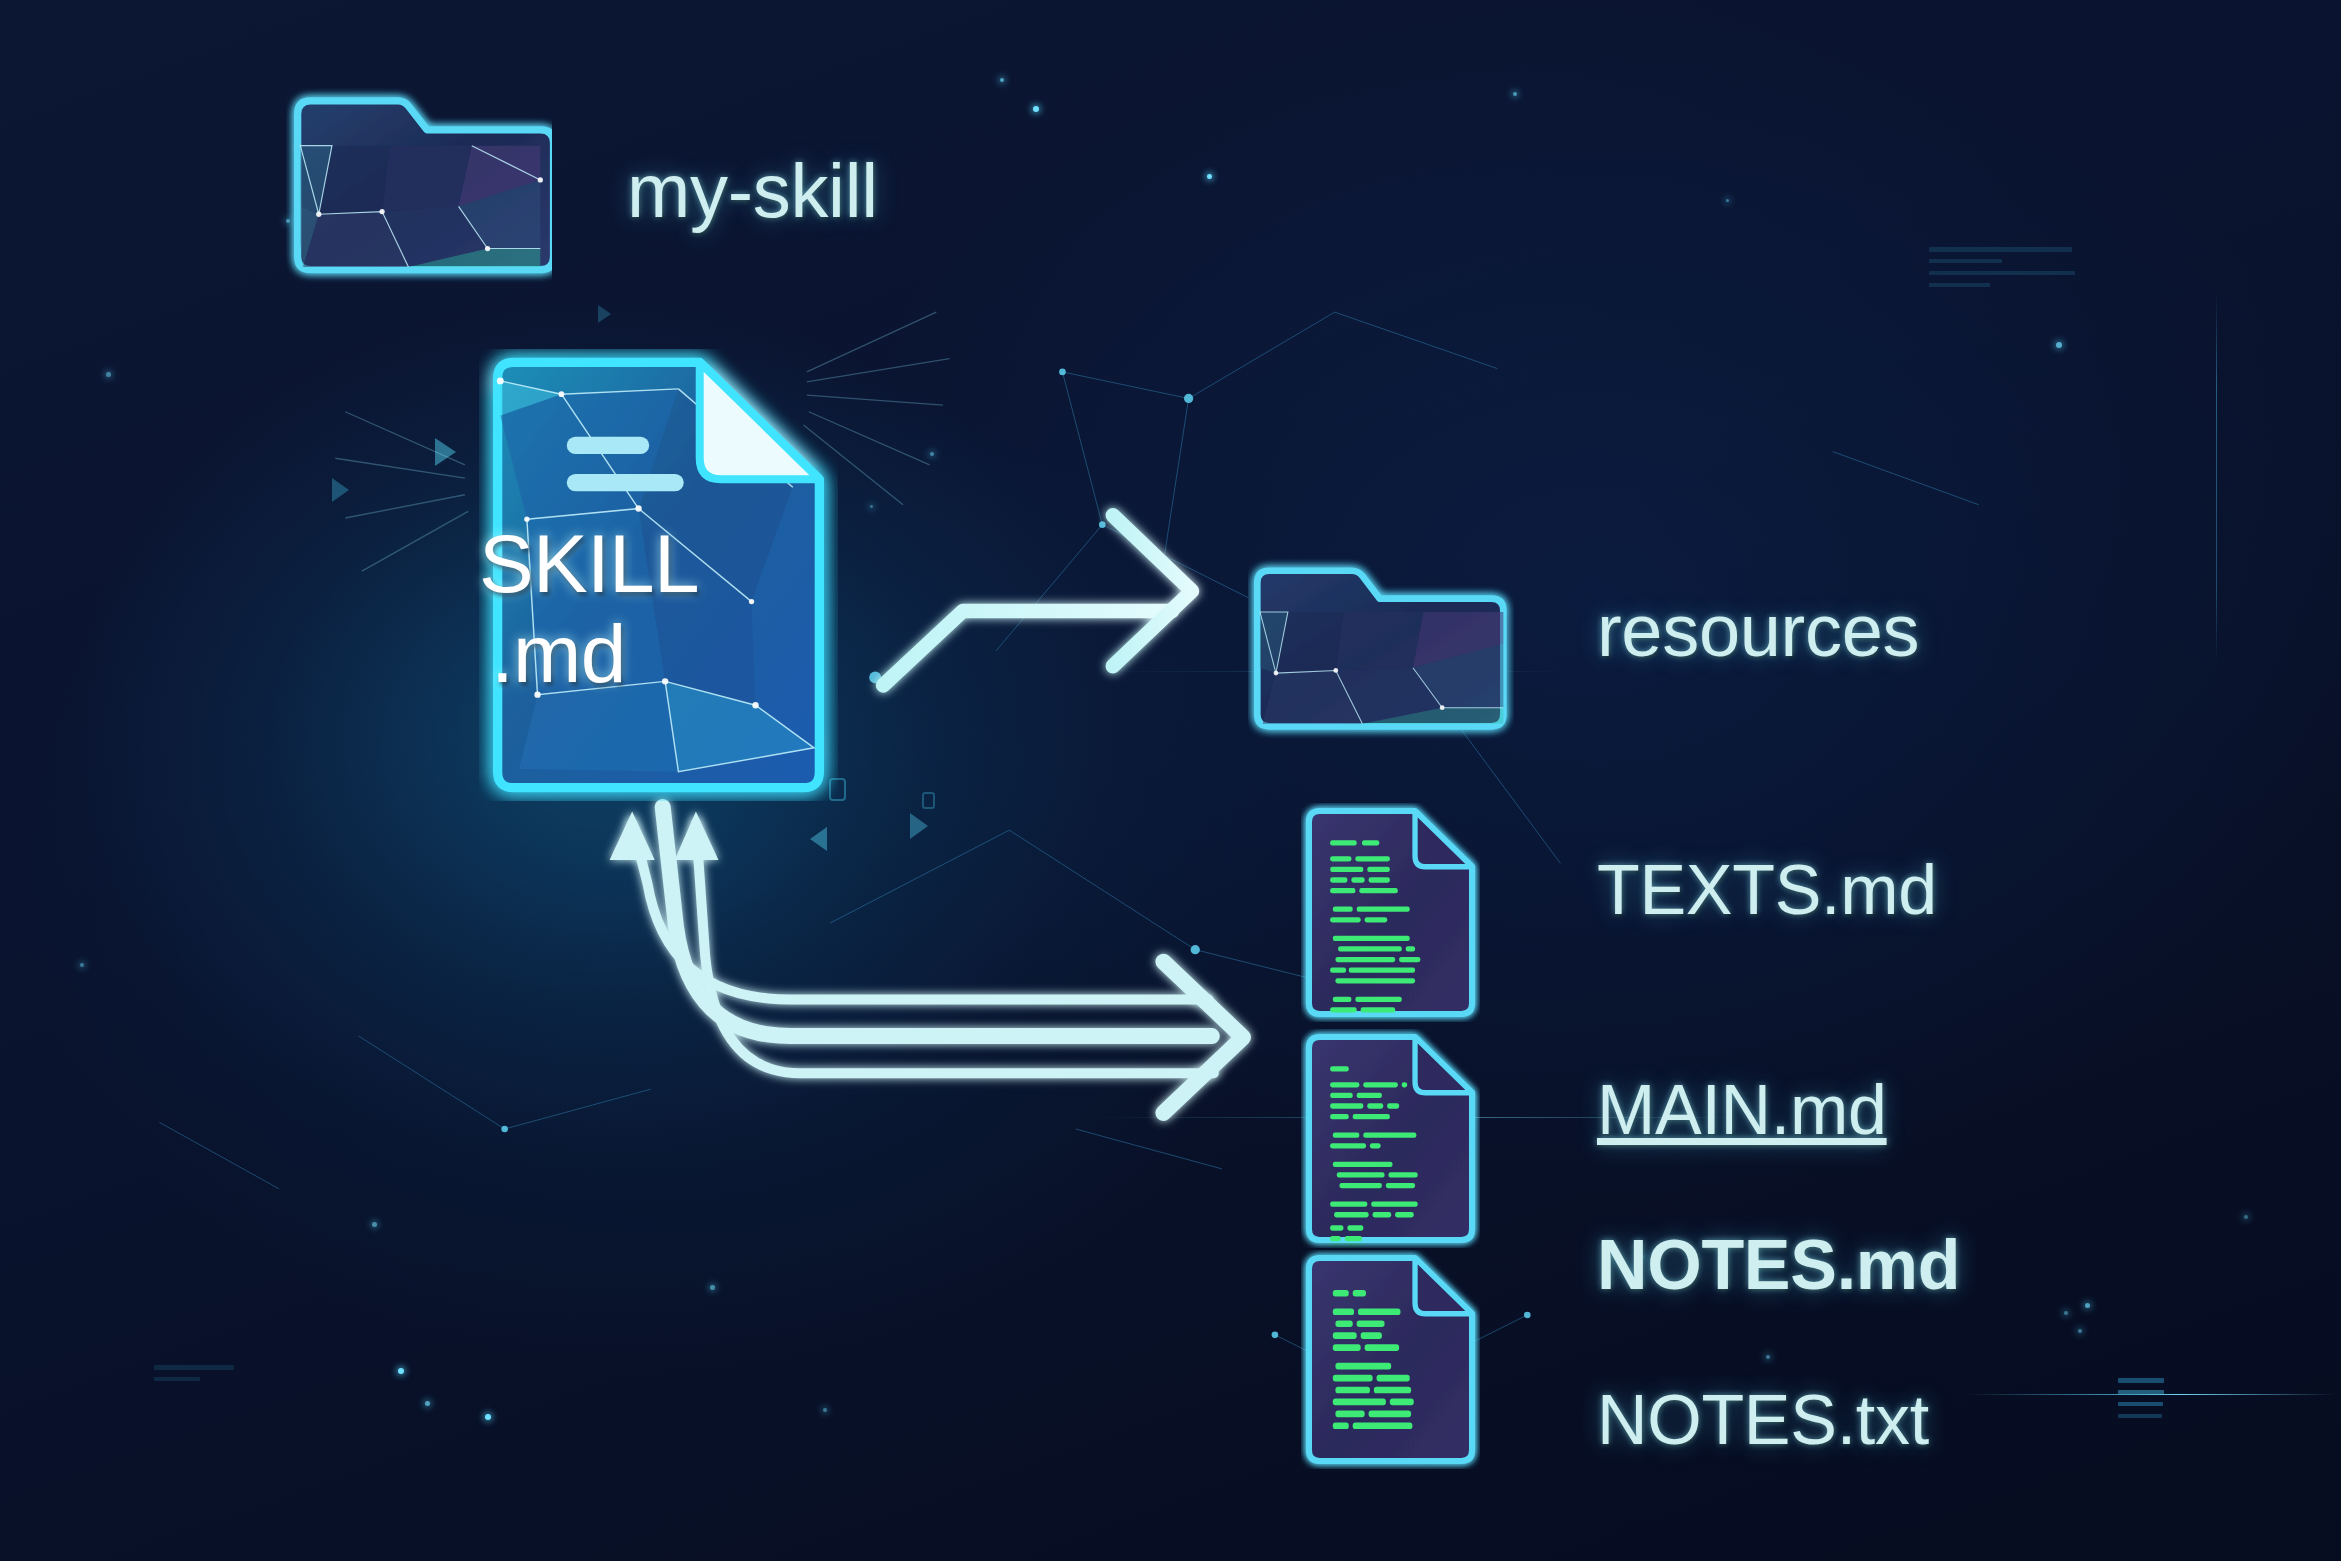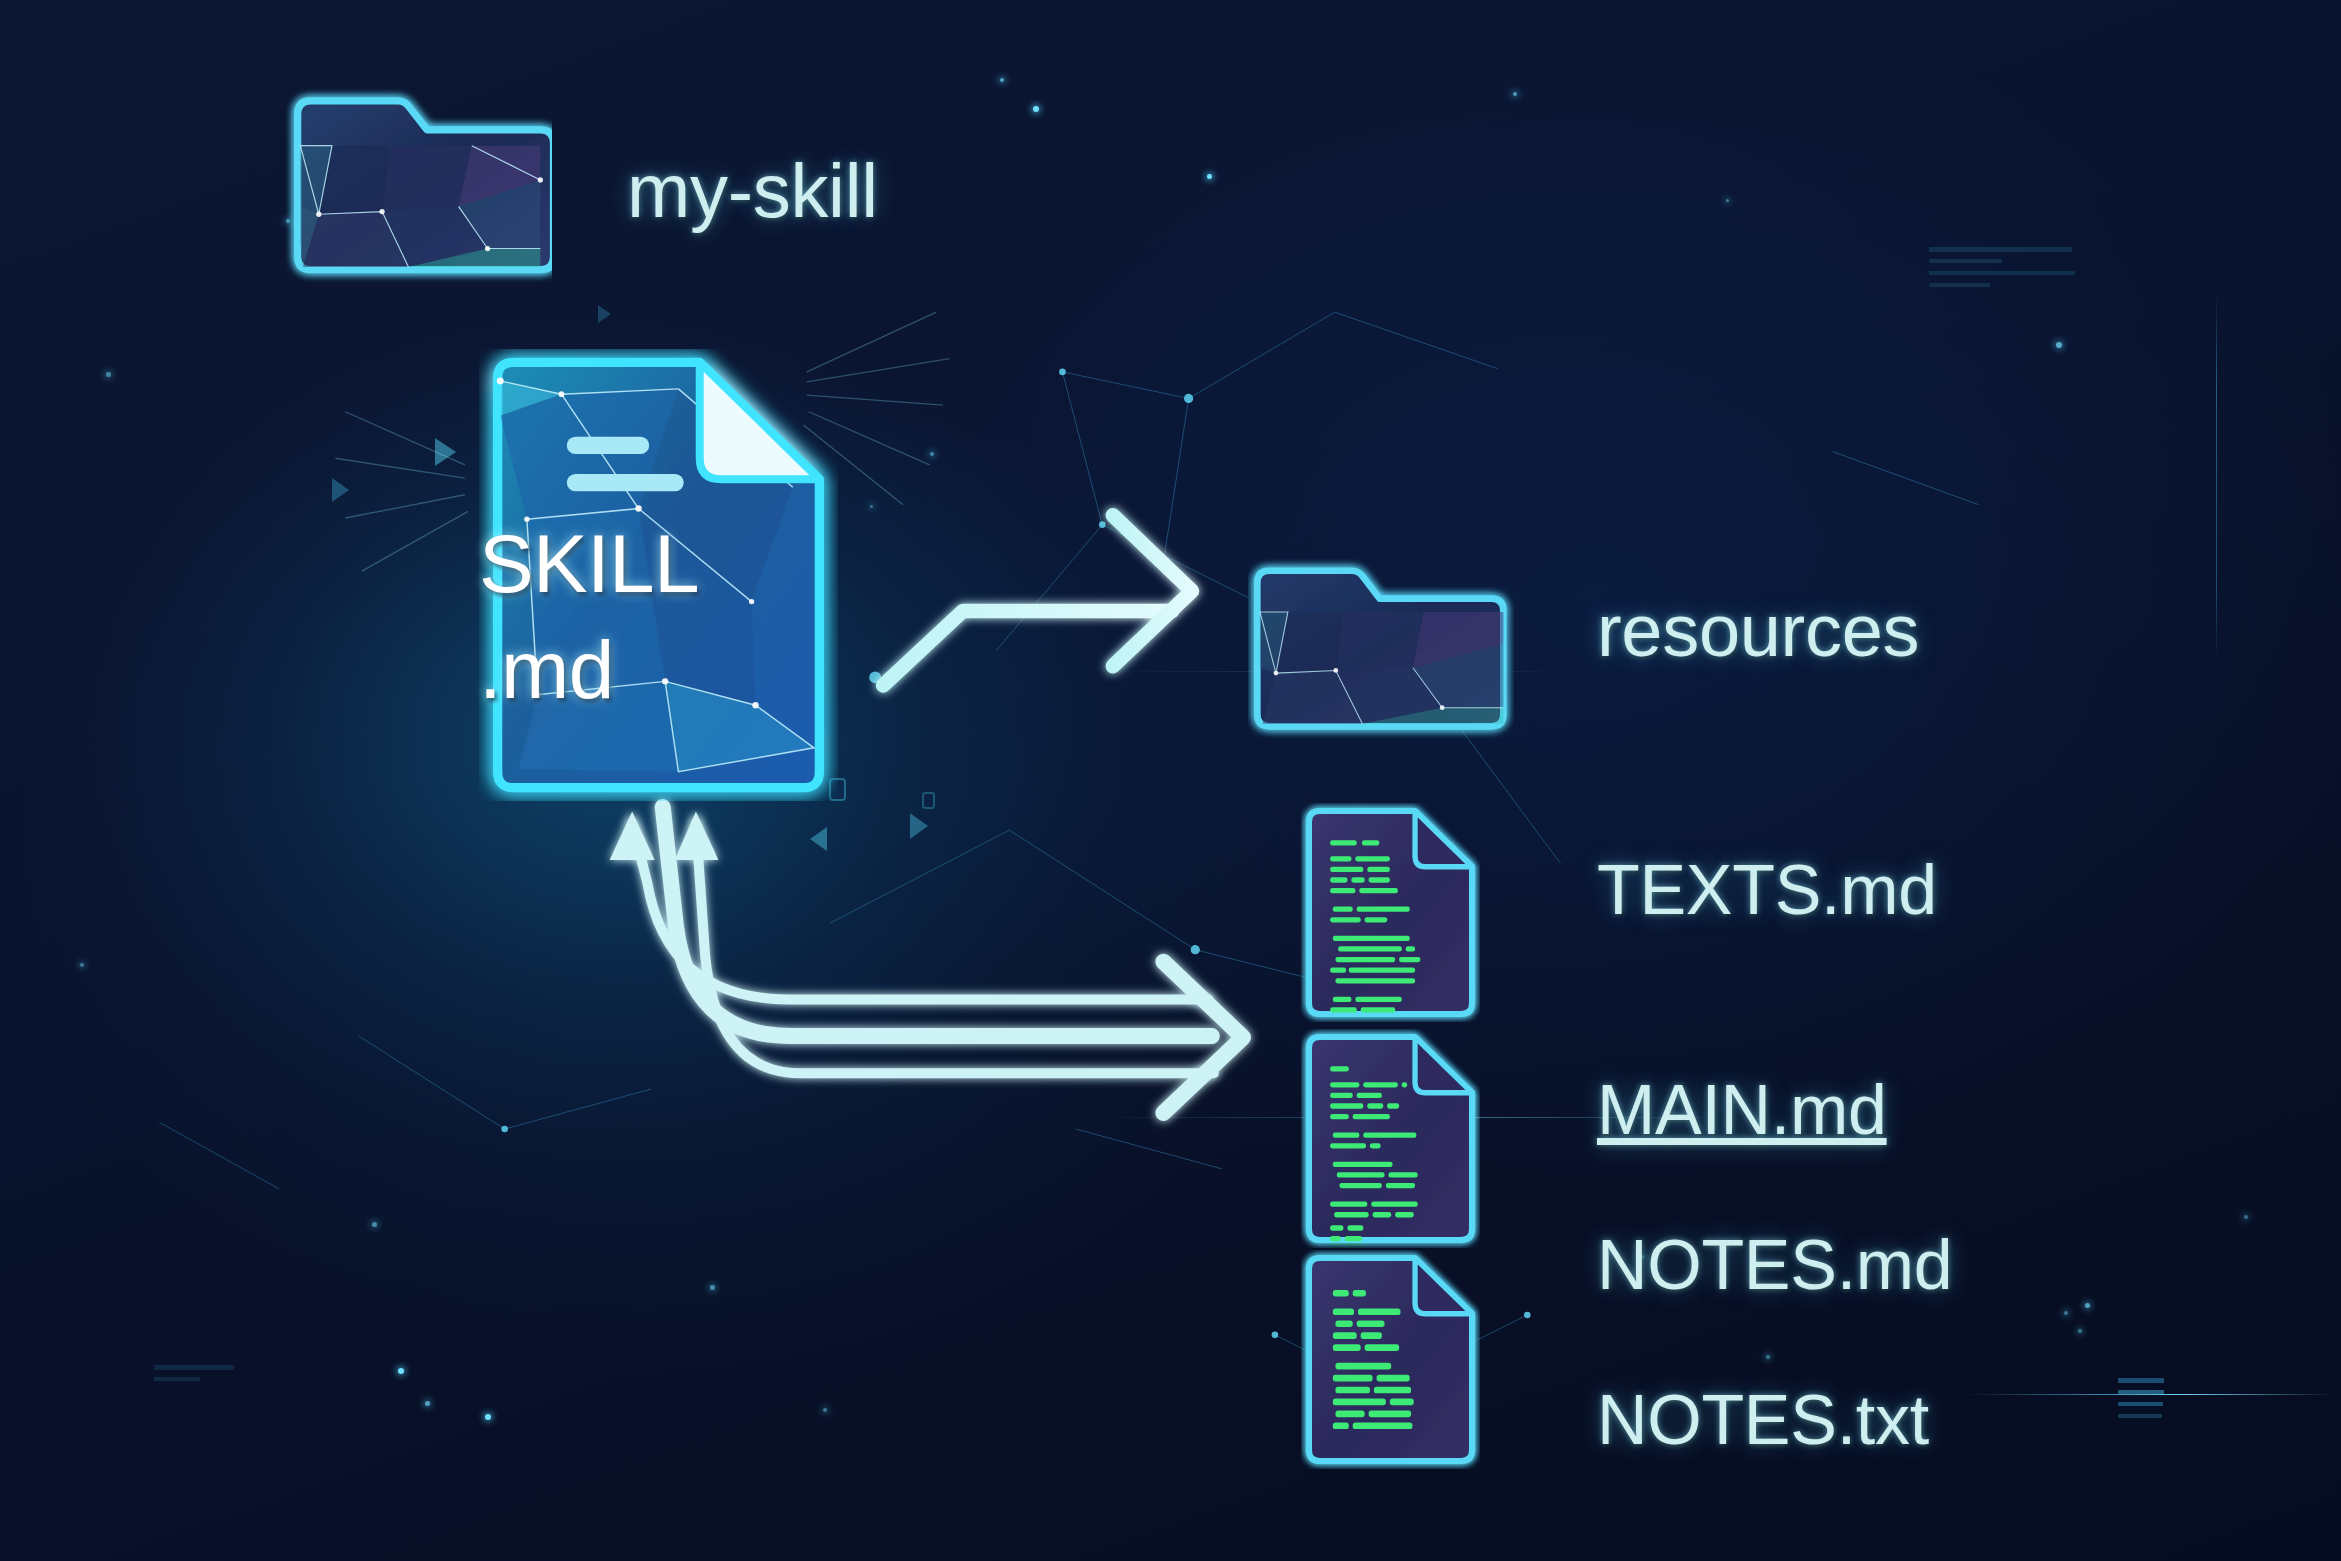".md" div { margin-top: 24px -> 8px; padding-left: none -> 12px }
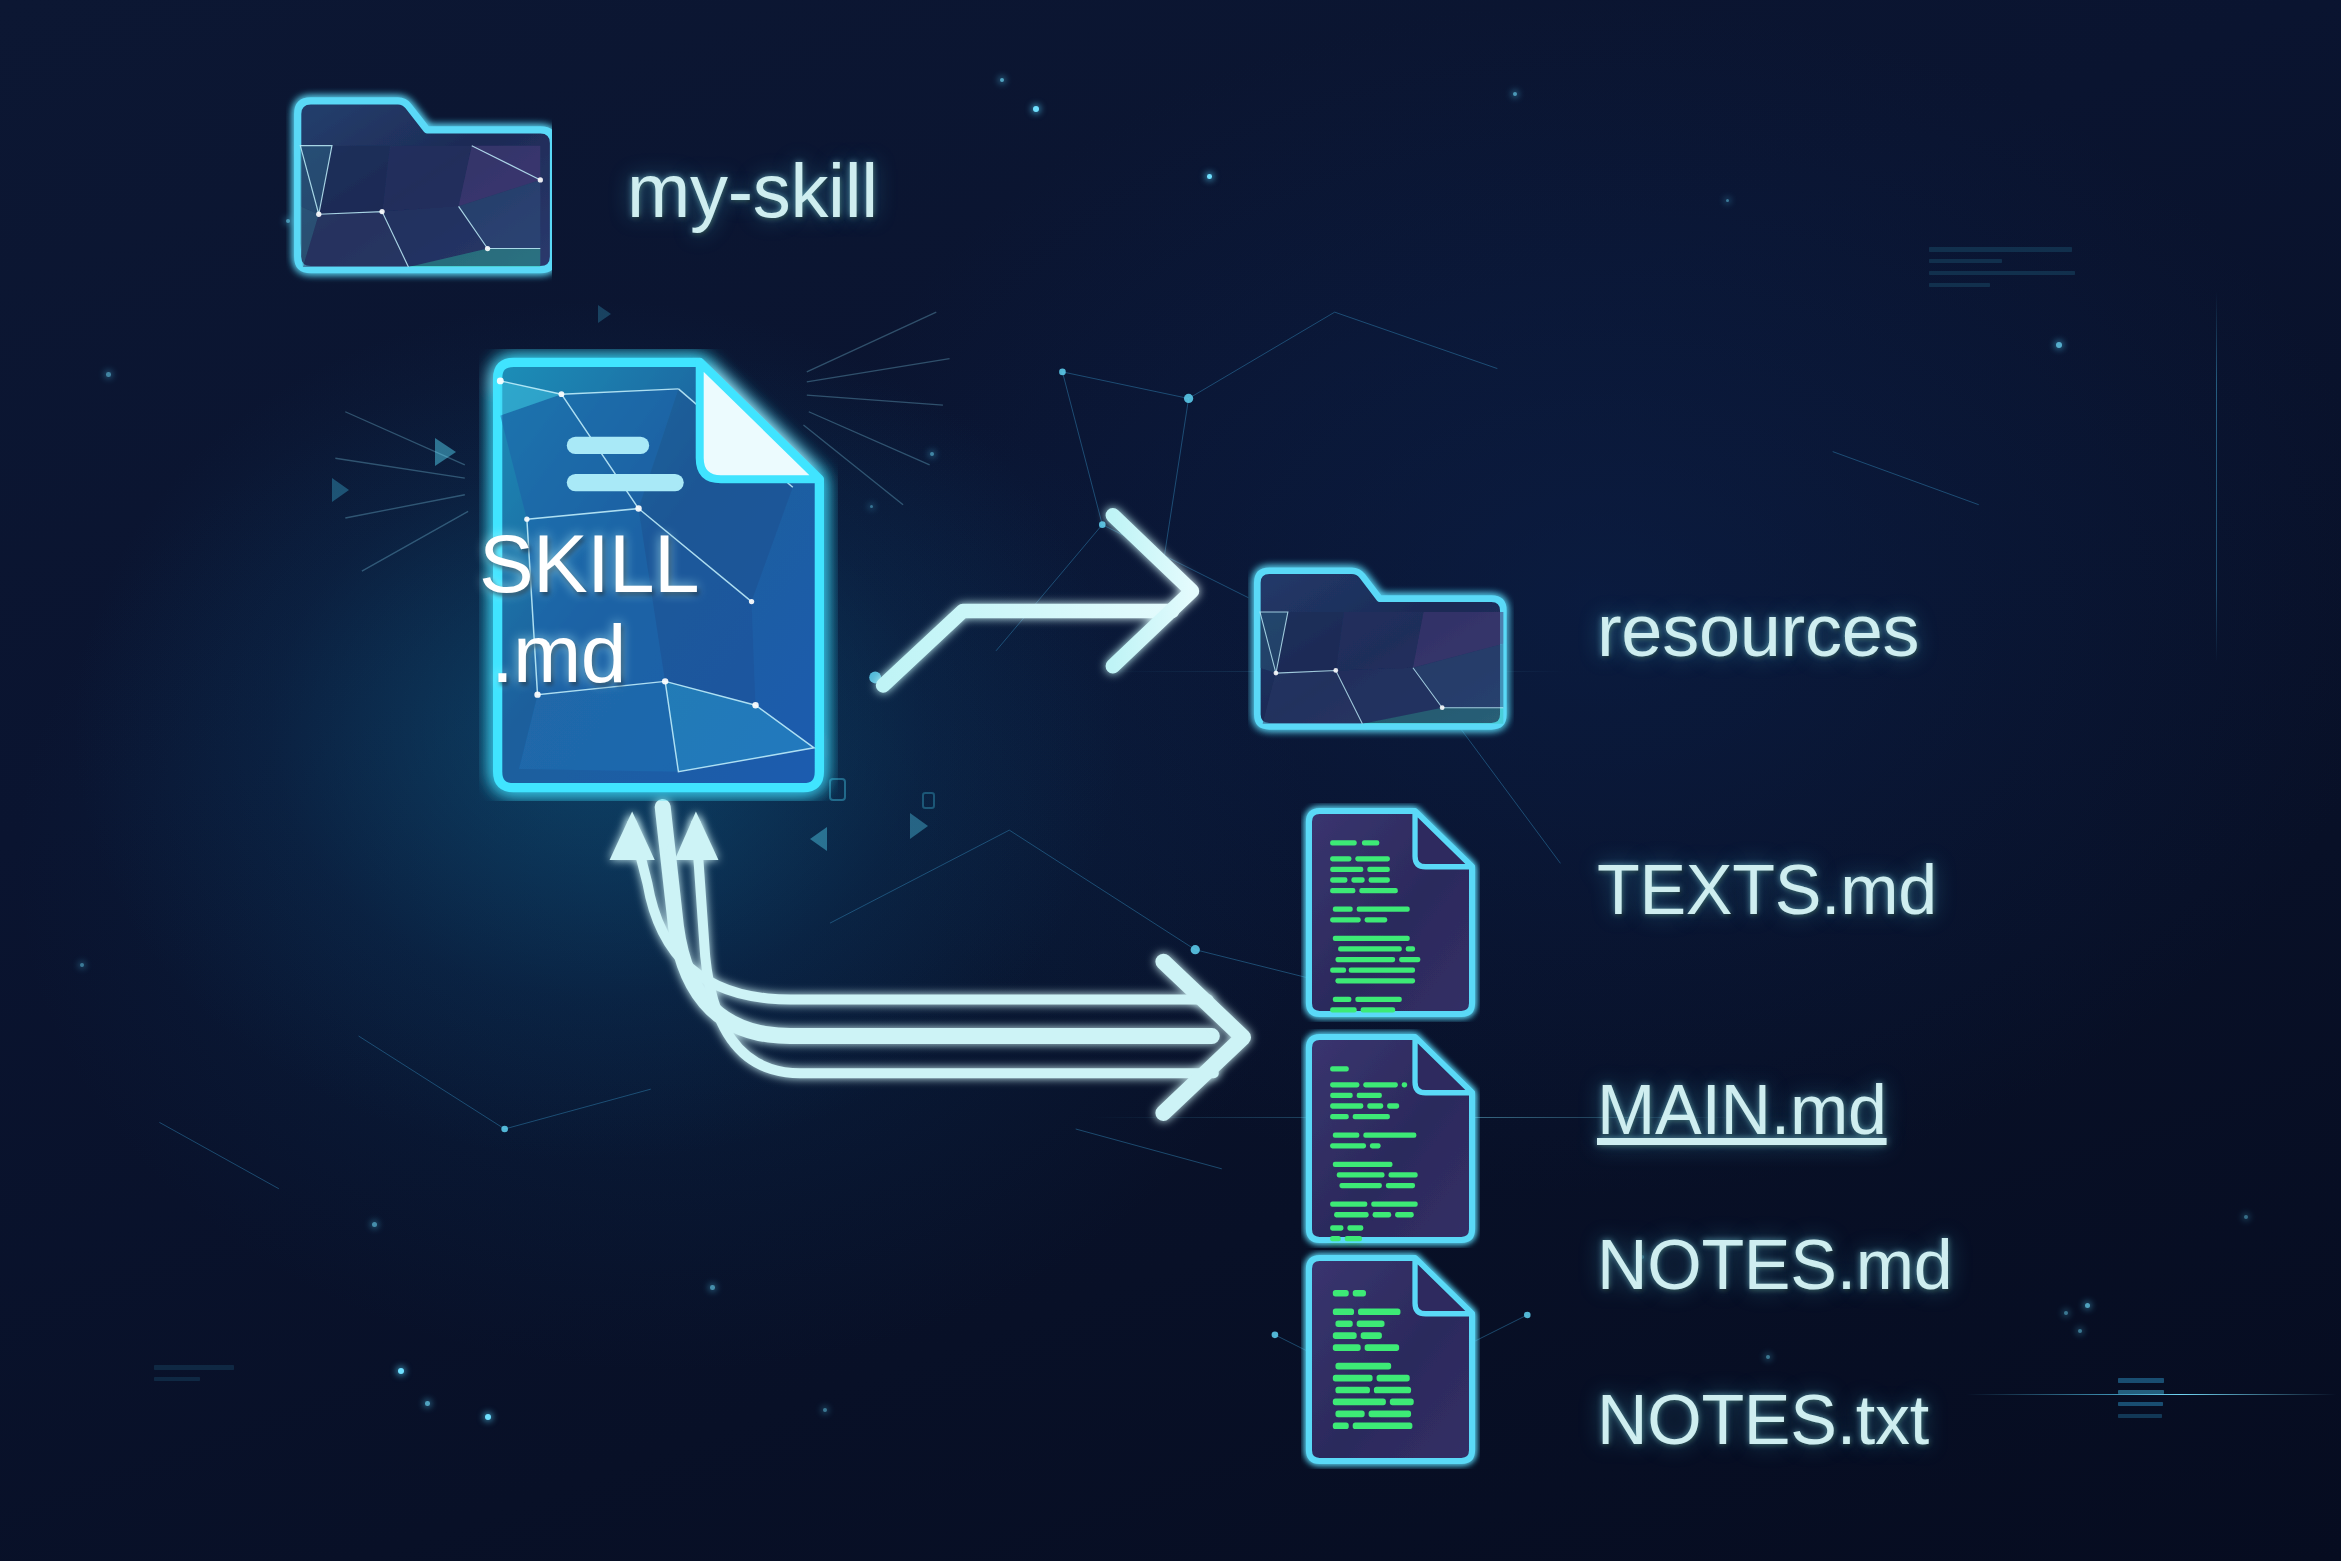"NOTES.md" div.label { font-weight: none -> bold }
